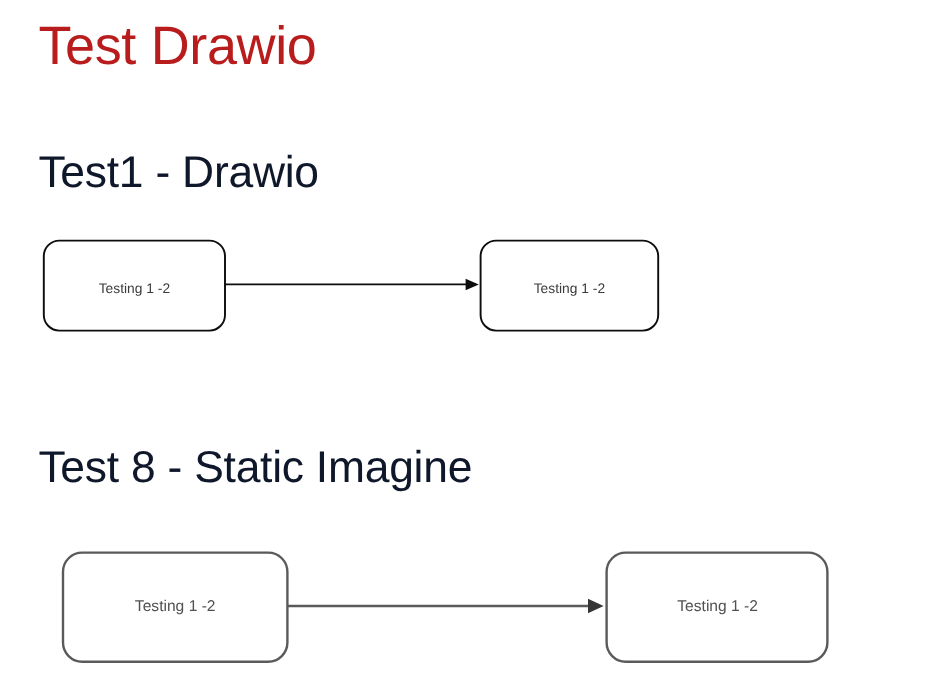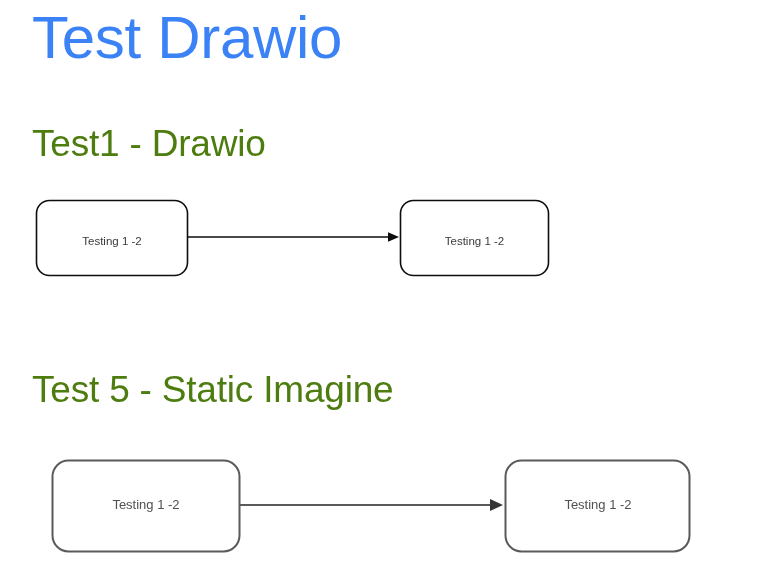"Test Drawio" .doc-title { color: #3b82f6 -> #b91c1c; font-size: 60px -> 45px }
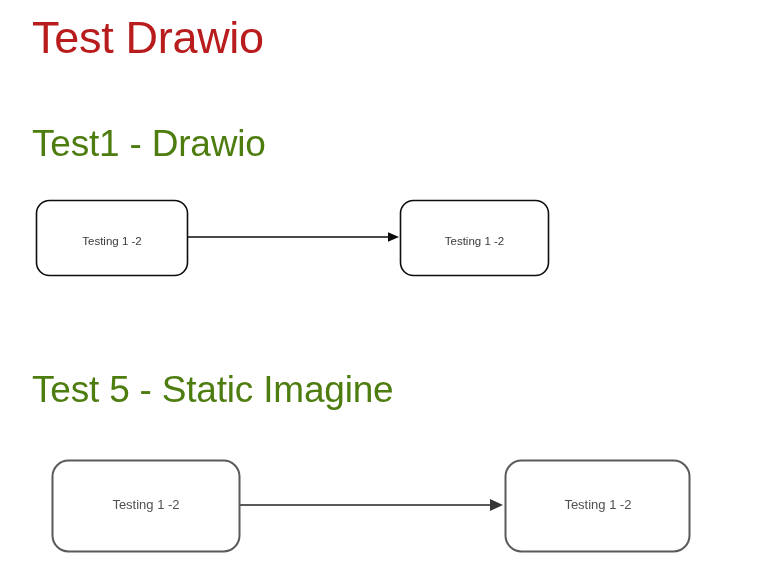"Test1 - Drawio" .section-heading { color: #4d7c0f -> #0f172a }
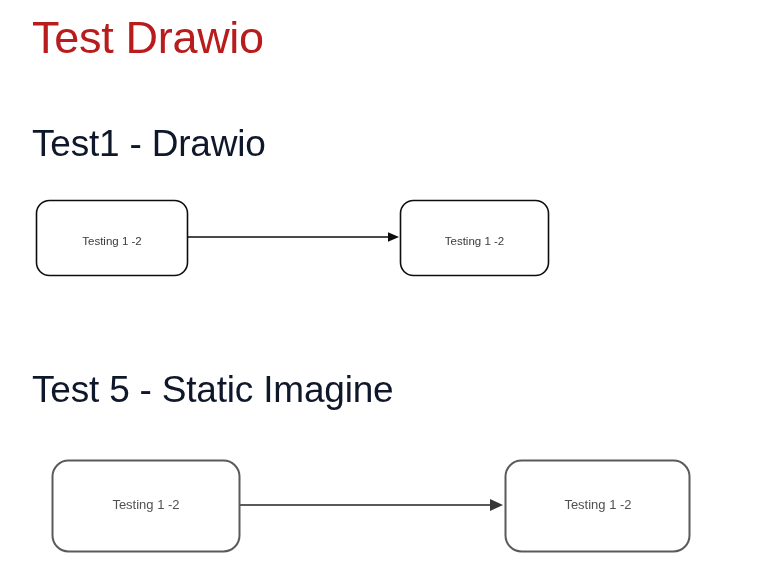"Test 5 - Static Imagine" div.section-heading { text: 5 -> 8 }
